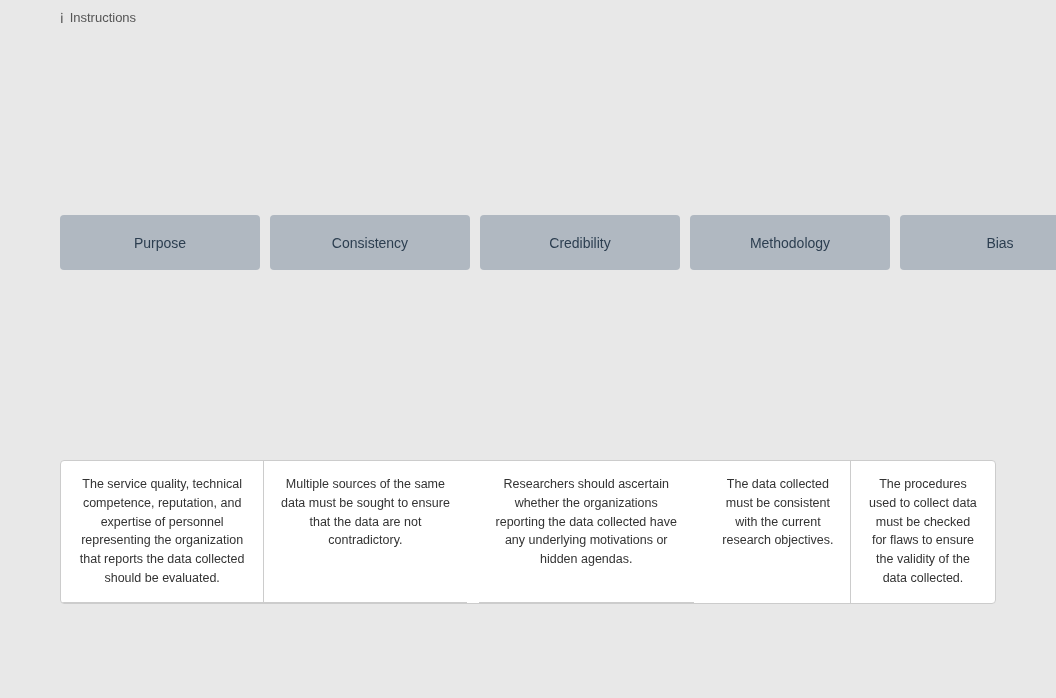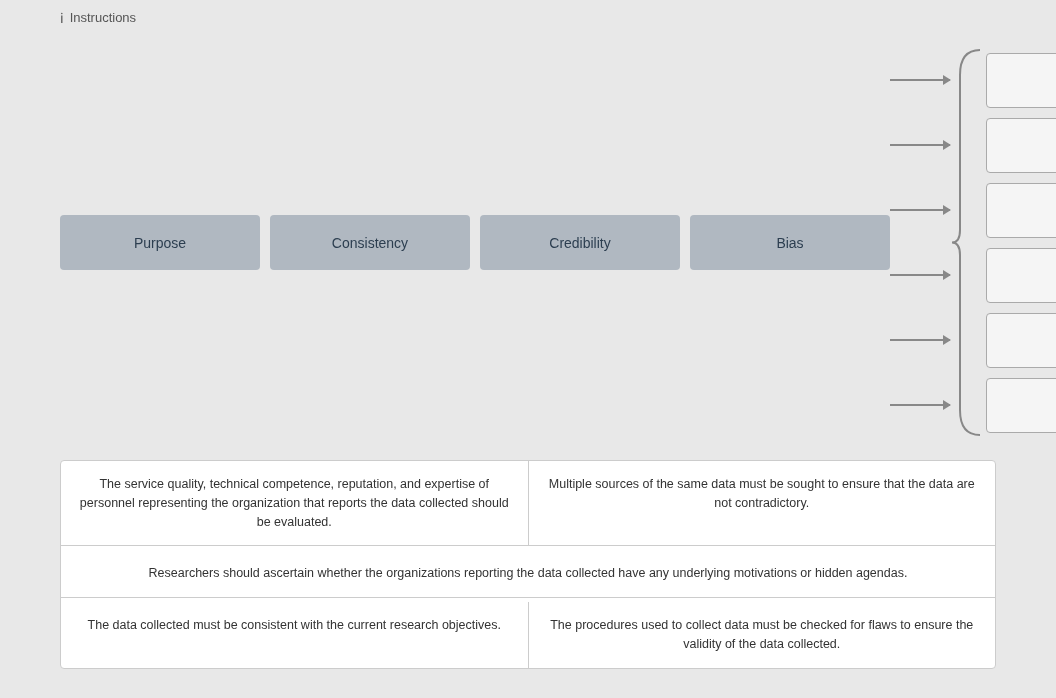"Methodology" div.label-box { html: none -> <div> <span>Methodology</span> </div> }
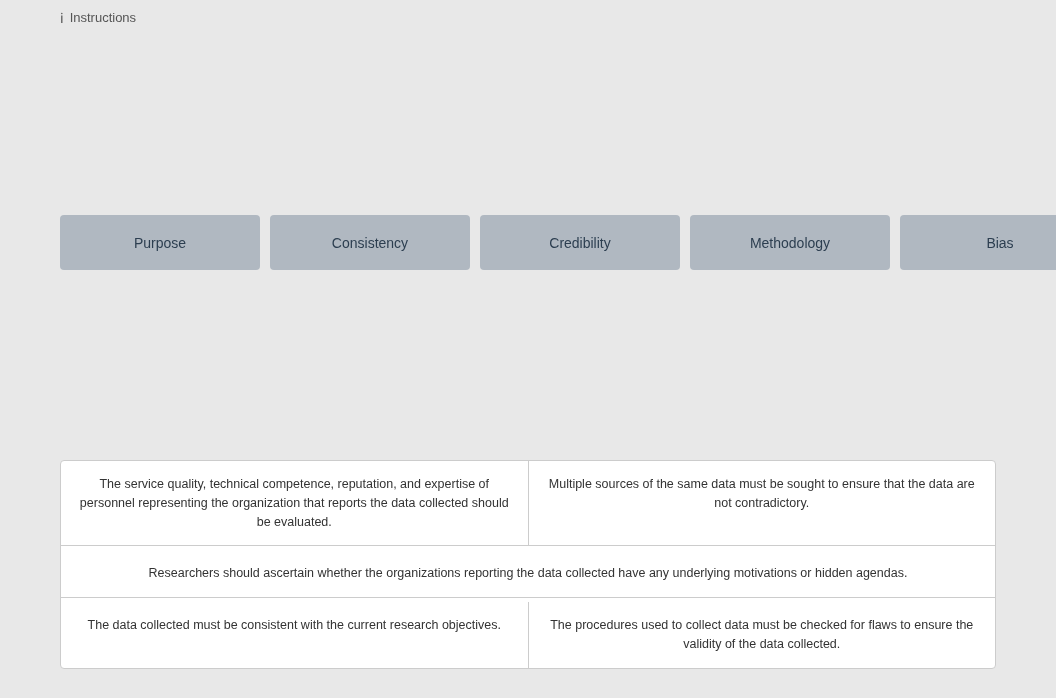"The service quality, technical" .answers-section { flex-direction: column -> row; gap: 4px -> 12px }
